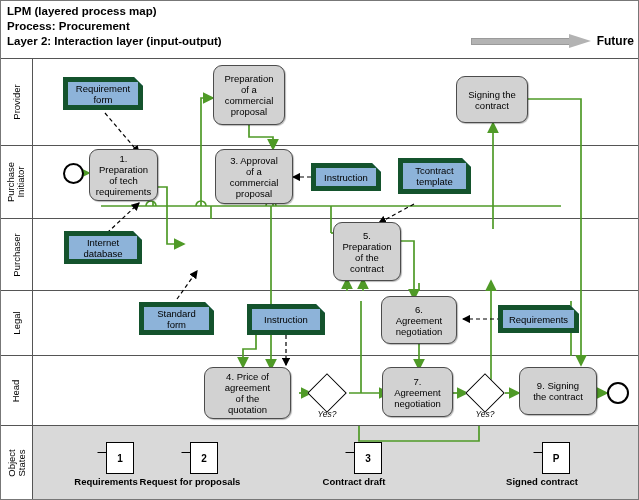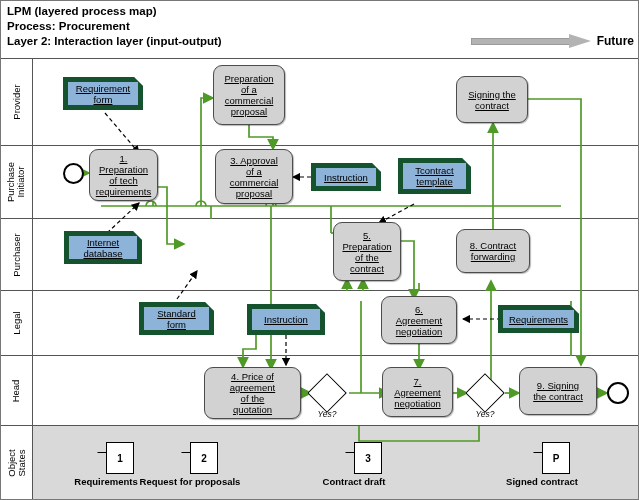"Preparation" .node { text-decoration: underline -> none }
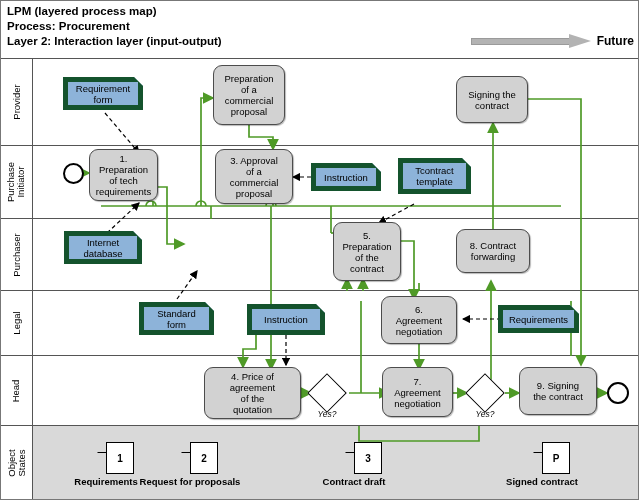"8. Contract" div.node { html: <div>8. Contract forwarding</div> -> none }
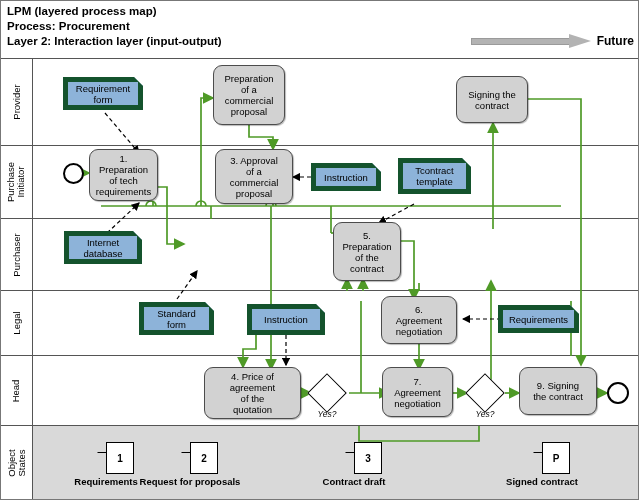"4. Price of" div.node { width: 97px -> 87px }
